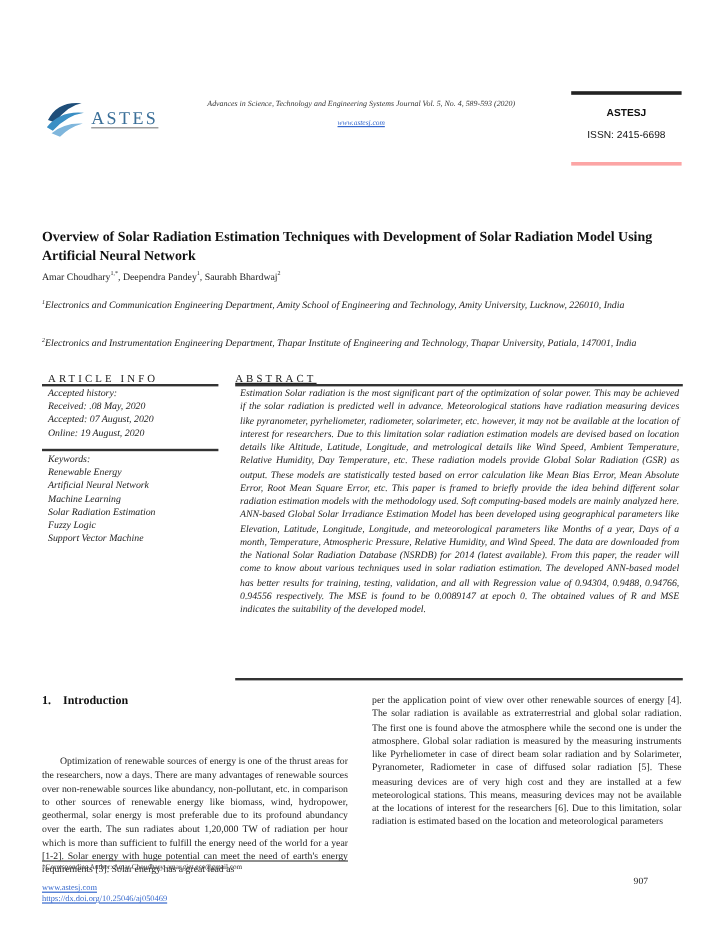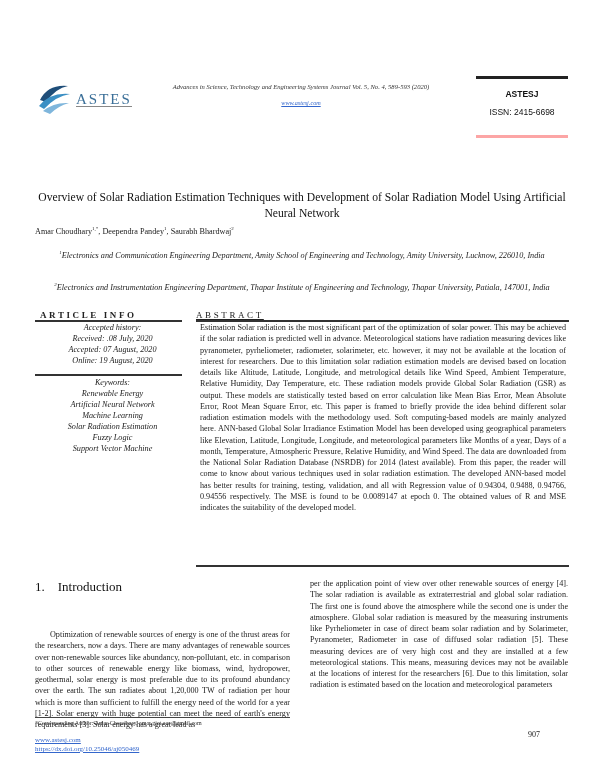"ASTES" .abs { text-align: center -> none }
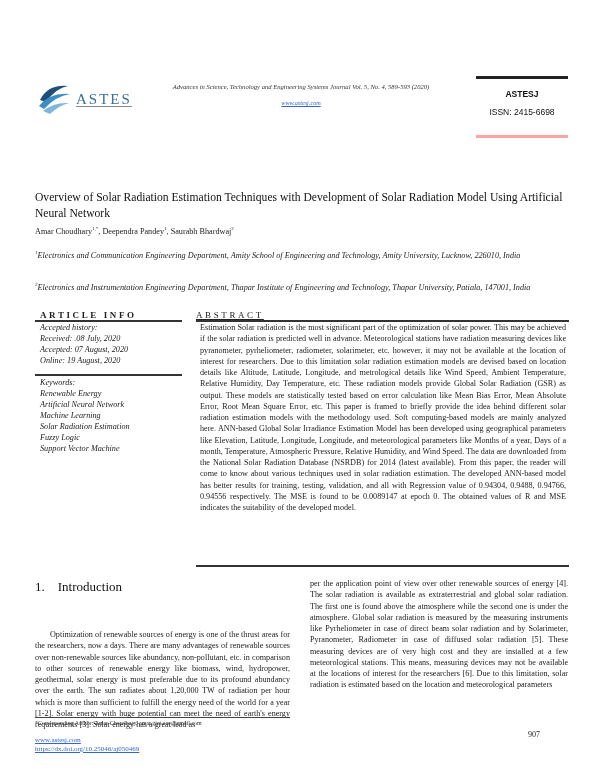"Overview of Solar Radiation Estimation" .title { font-weight: normal -> bold }
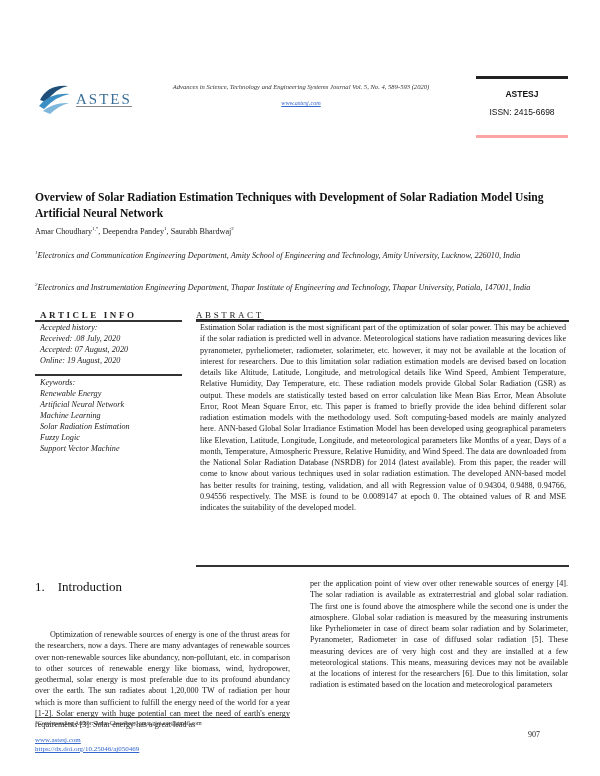"ARTICLE INFO" .ai-head { font-weight: bold -> none }
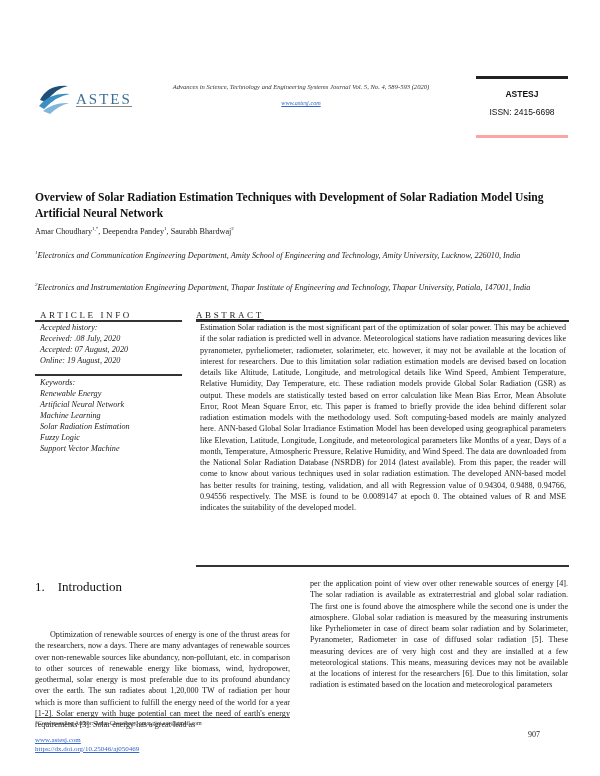"Estimation Solar radiation is the" .abstract { font-style: none -> italic }
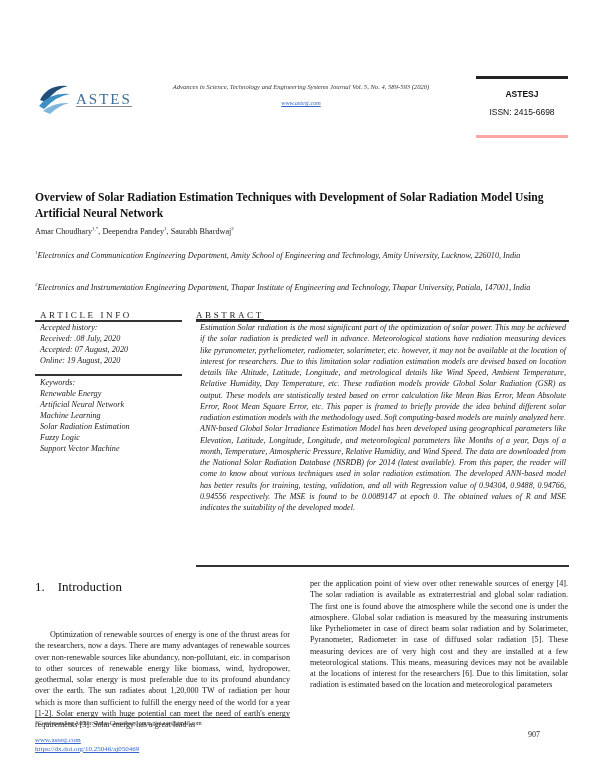"Received: .08 July, 2020" div { text: July -> May }
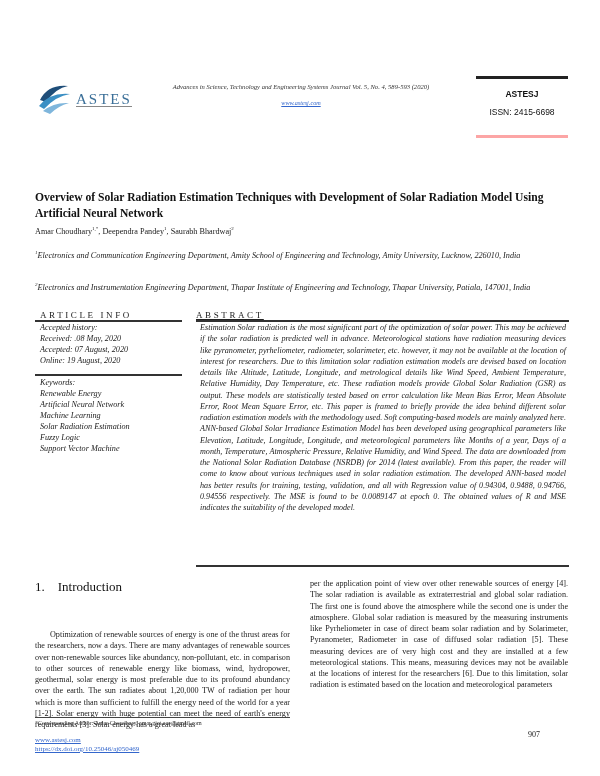"1. Introduction" .intro-head { font-size: 13px -> 10px; font-weight: normal -> bold }
